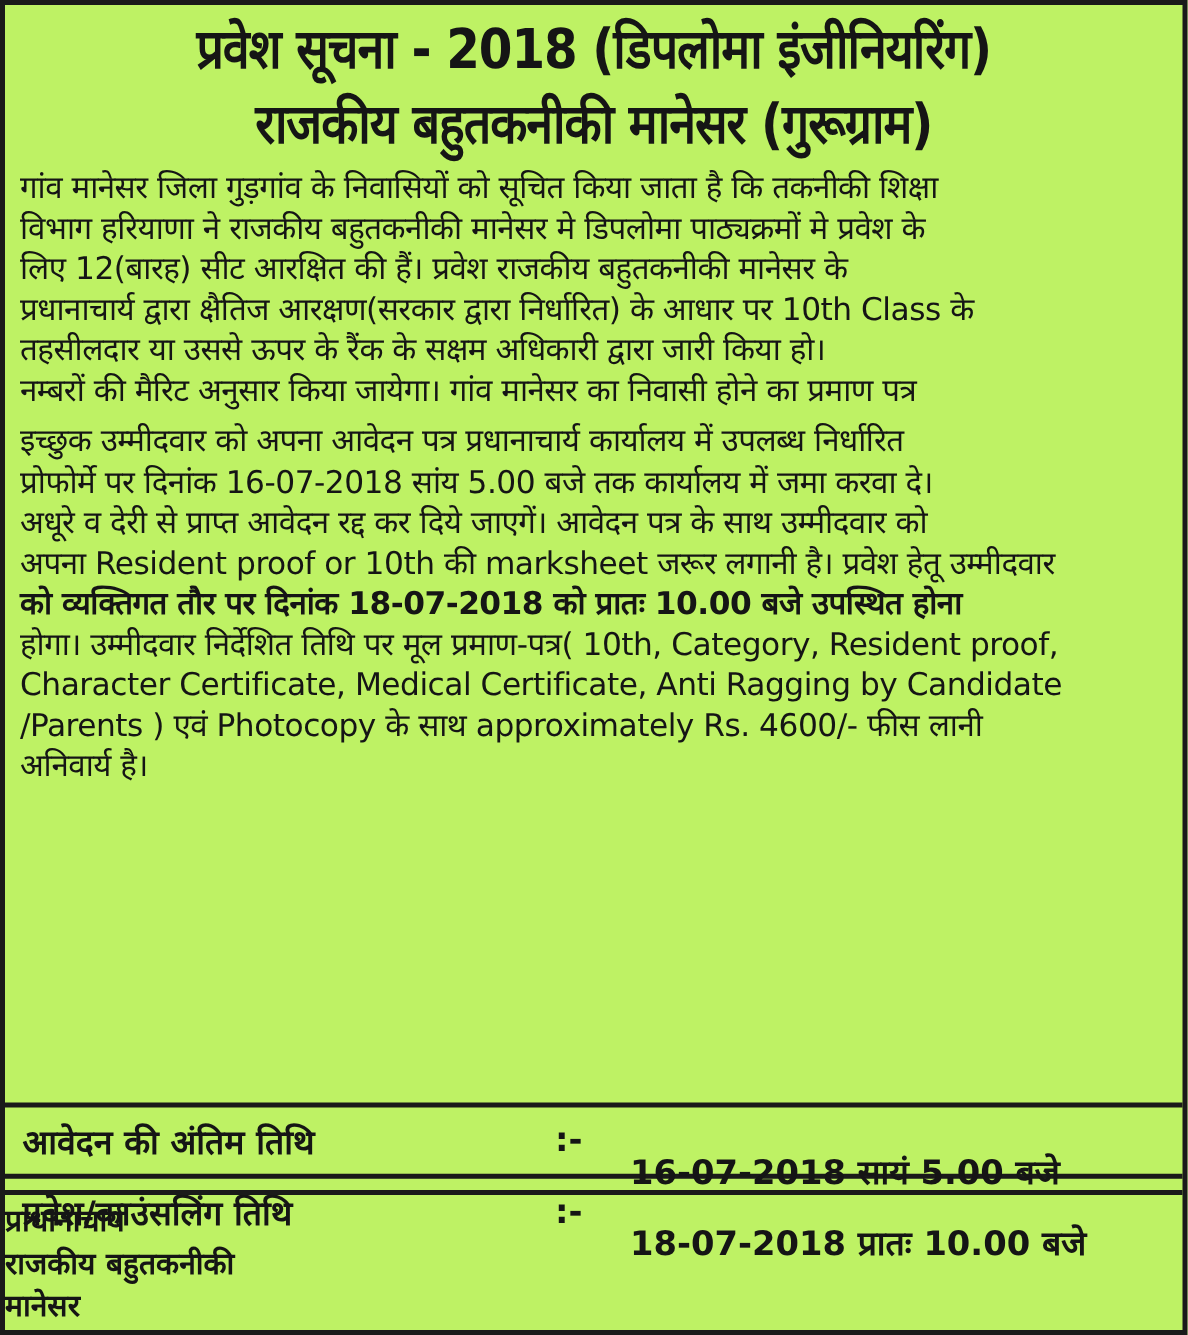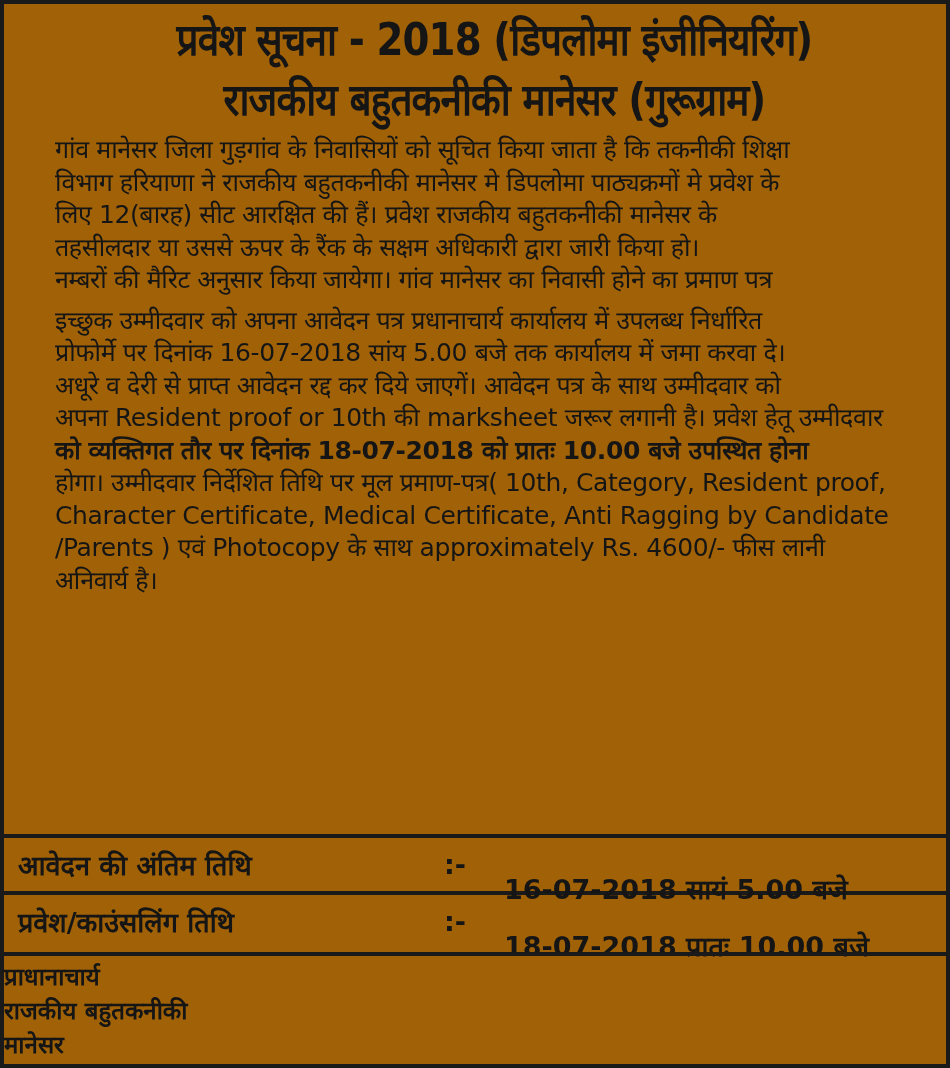"प्रवेश सूचना - 2018 (डिपलोमा" .notice { background: #a16207 -> #bef264; padding-left: 39px -> none }
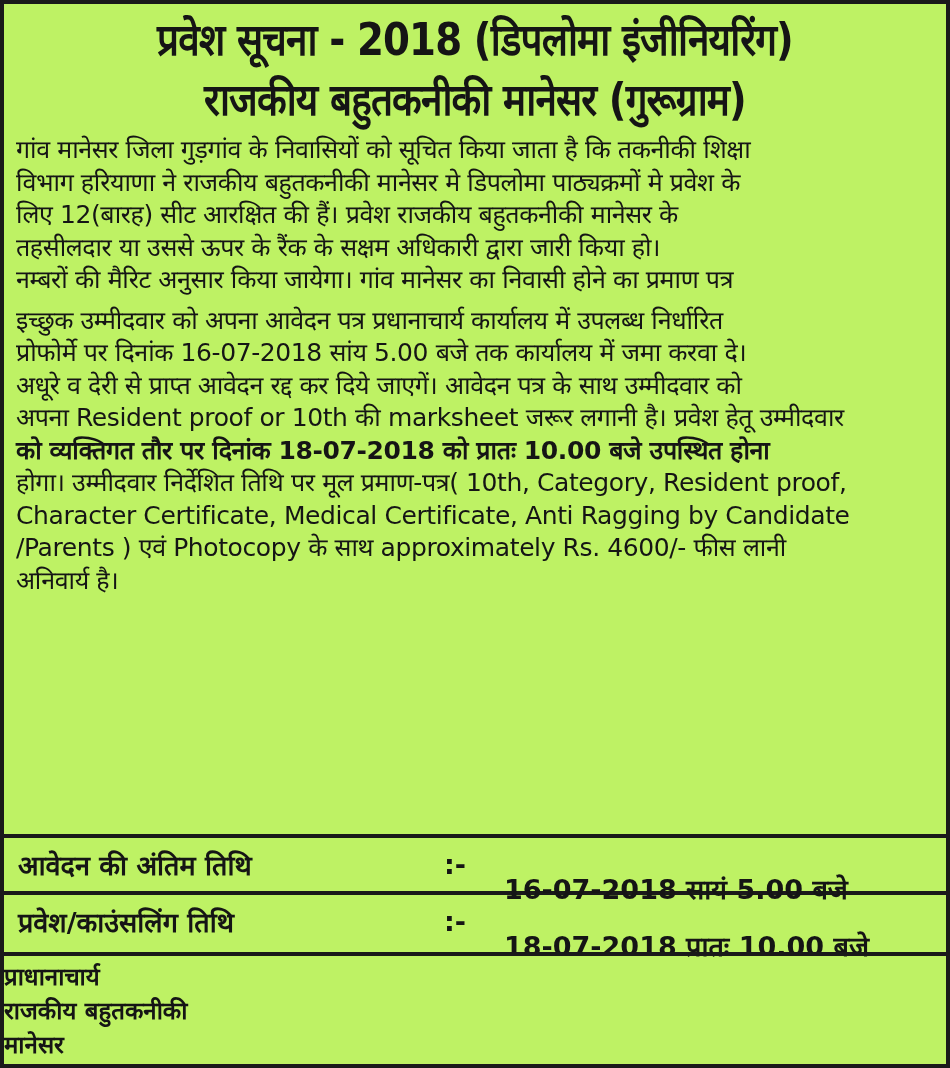"प्रधानाचार्य द्वारा क्षैतिज आरक्षण(सरकार" span.line { html: none -> <span>प्रधानाचार्य द्वारा क्षैतिज आरक्षण(सरकार द्वारा निर्धारित) के आधार पर 10th Class के</span> }
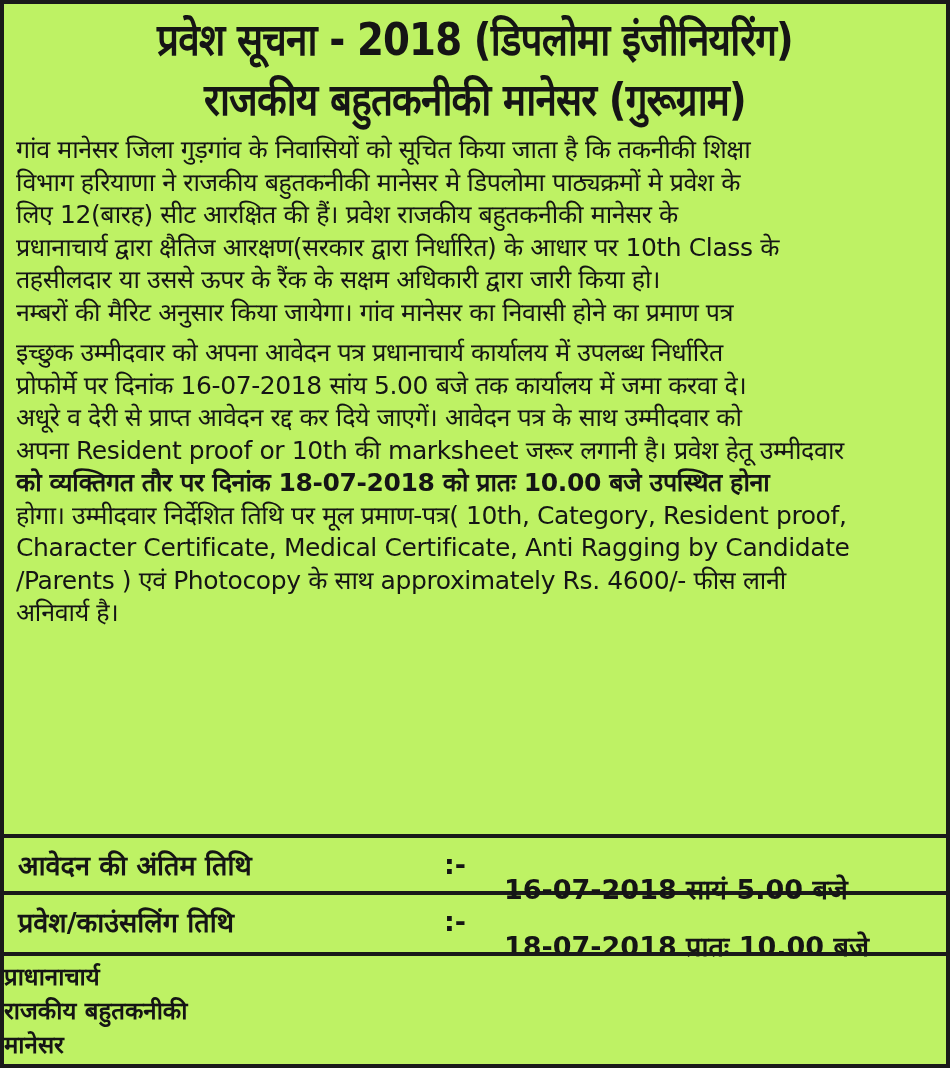"आवेदन की अंतिम तिथि" .dates { top: 830px -> 878px }
